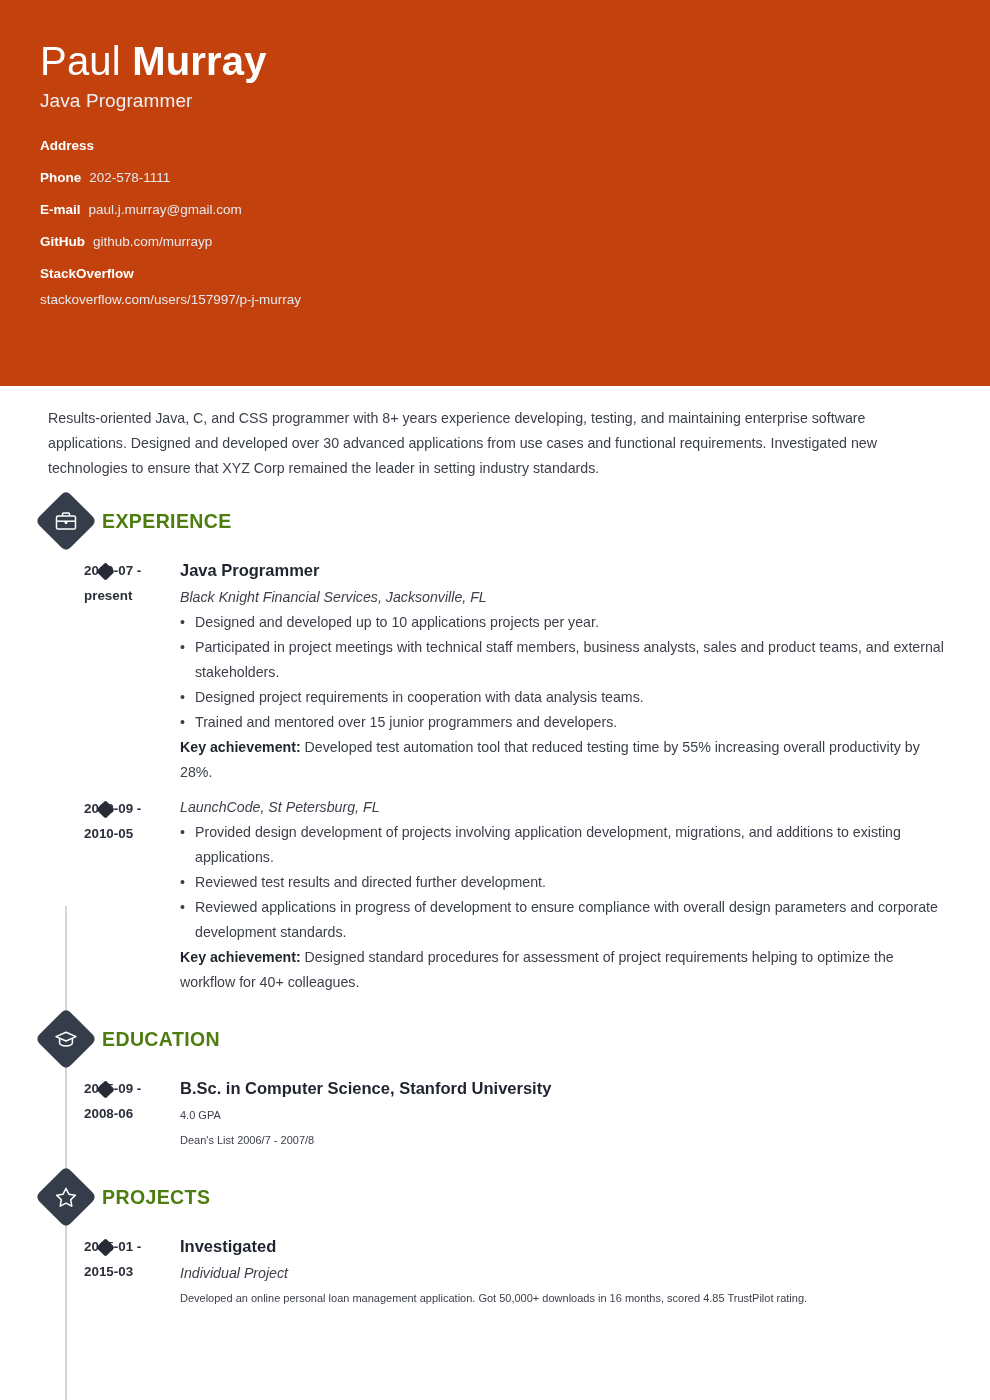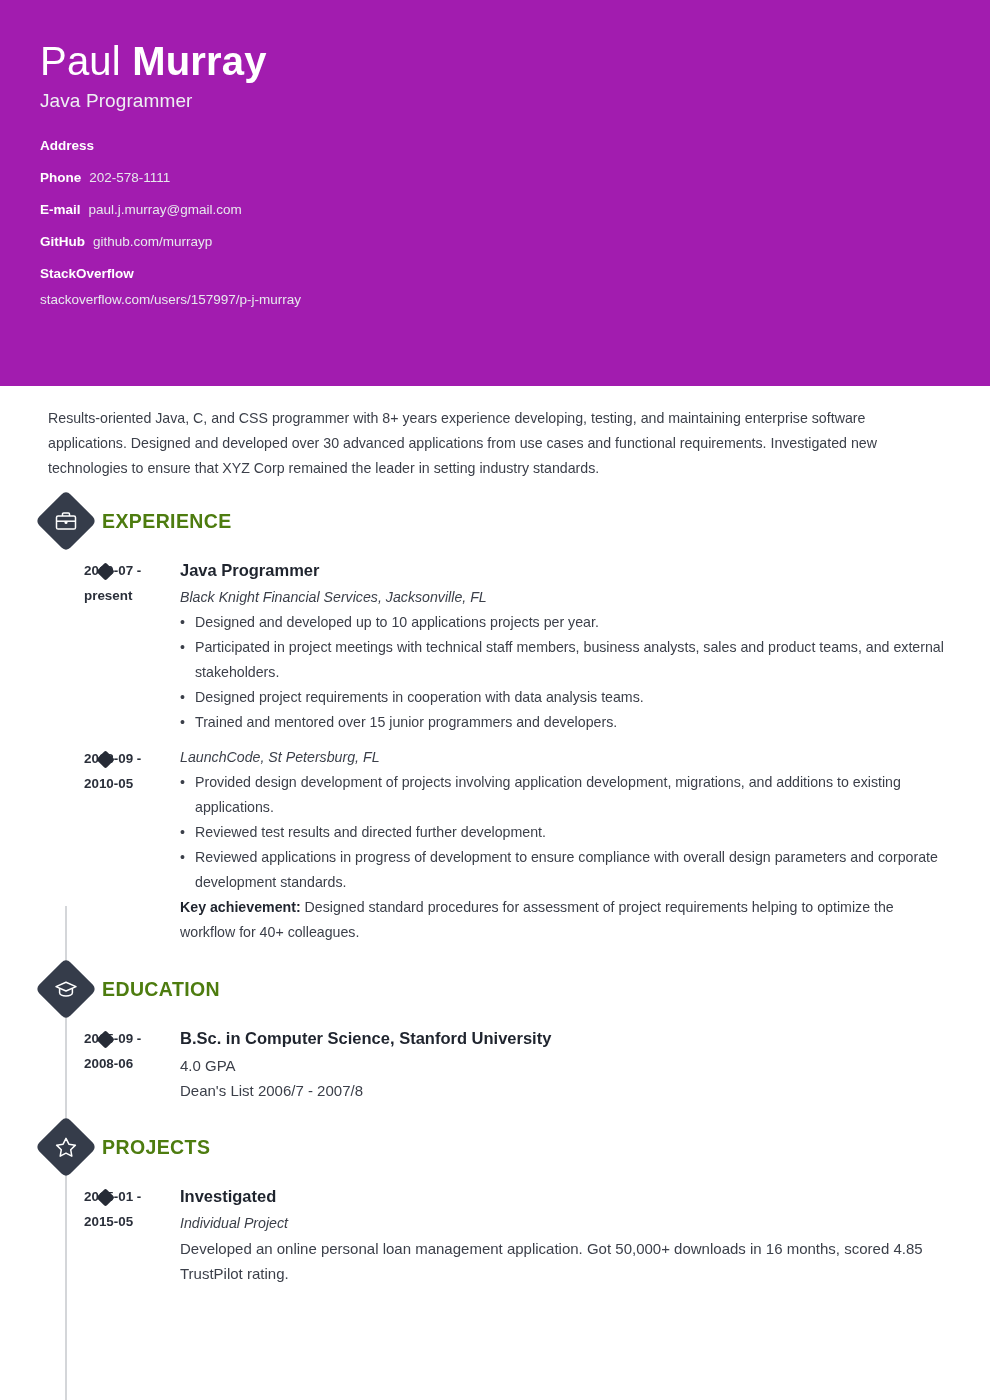"Paul Murray" .header { background: #a21caf -> #c2410c }
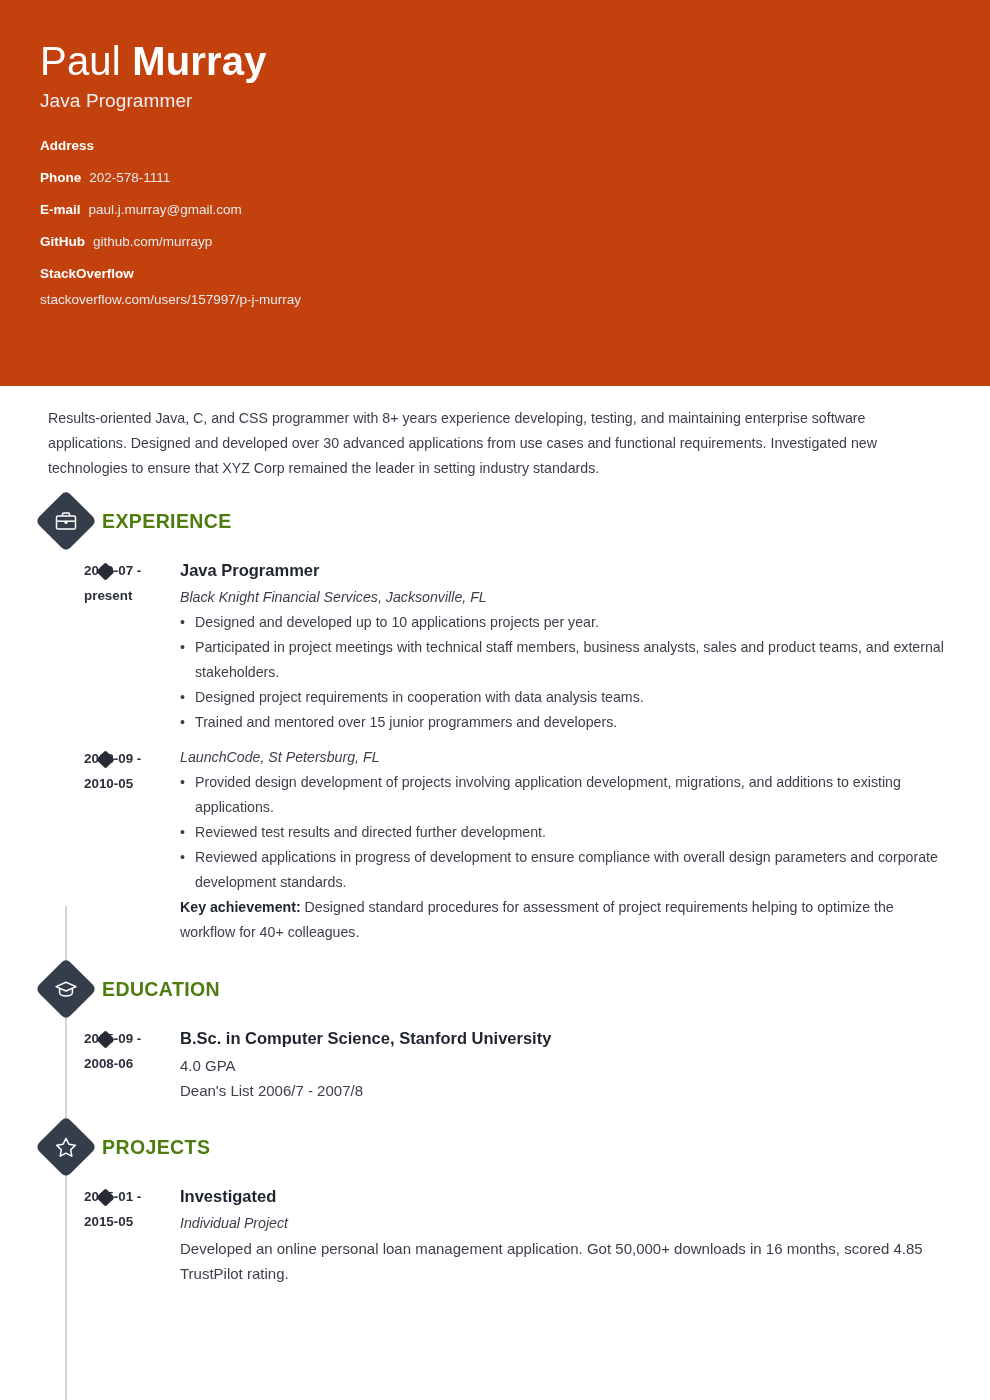"Key achievement: Developed test" div.key-ach { html: none -> <div> <b>Key achievement:</b><span> Developed test automation tool that reduced testing time by 55% increasing overall productivity by 28%.</span> </div> }
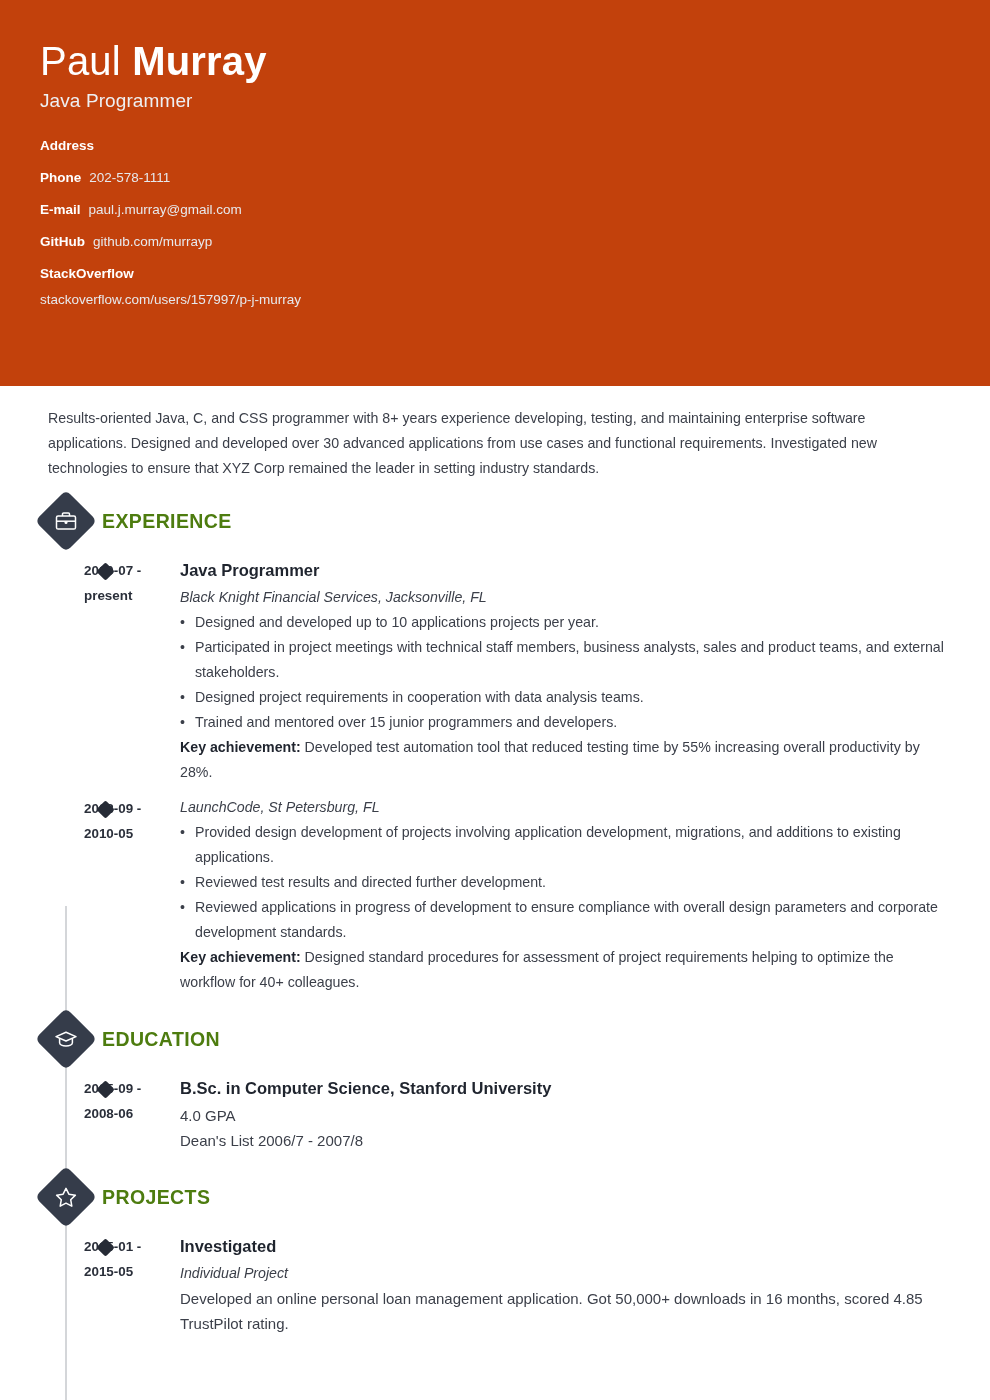"4.0 GPA" .plain-line { font-size: 15px -> 11px }
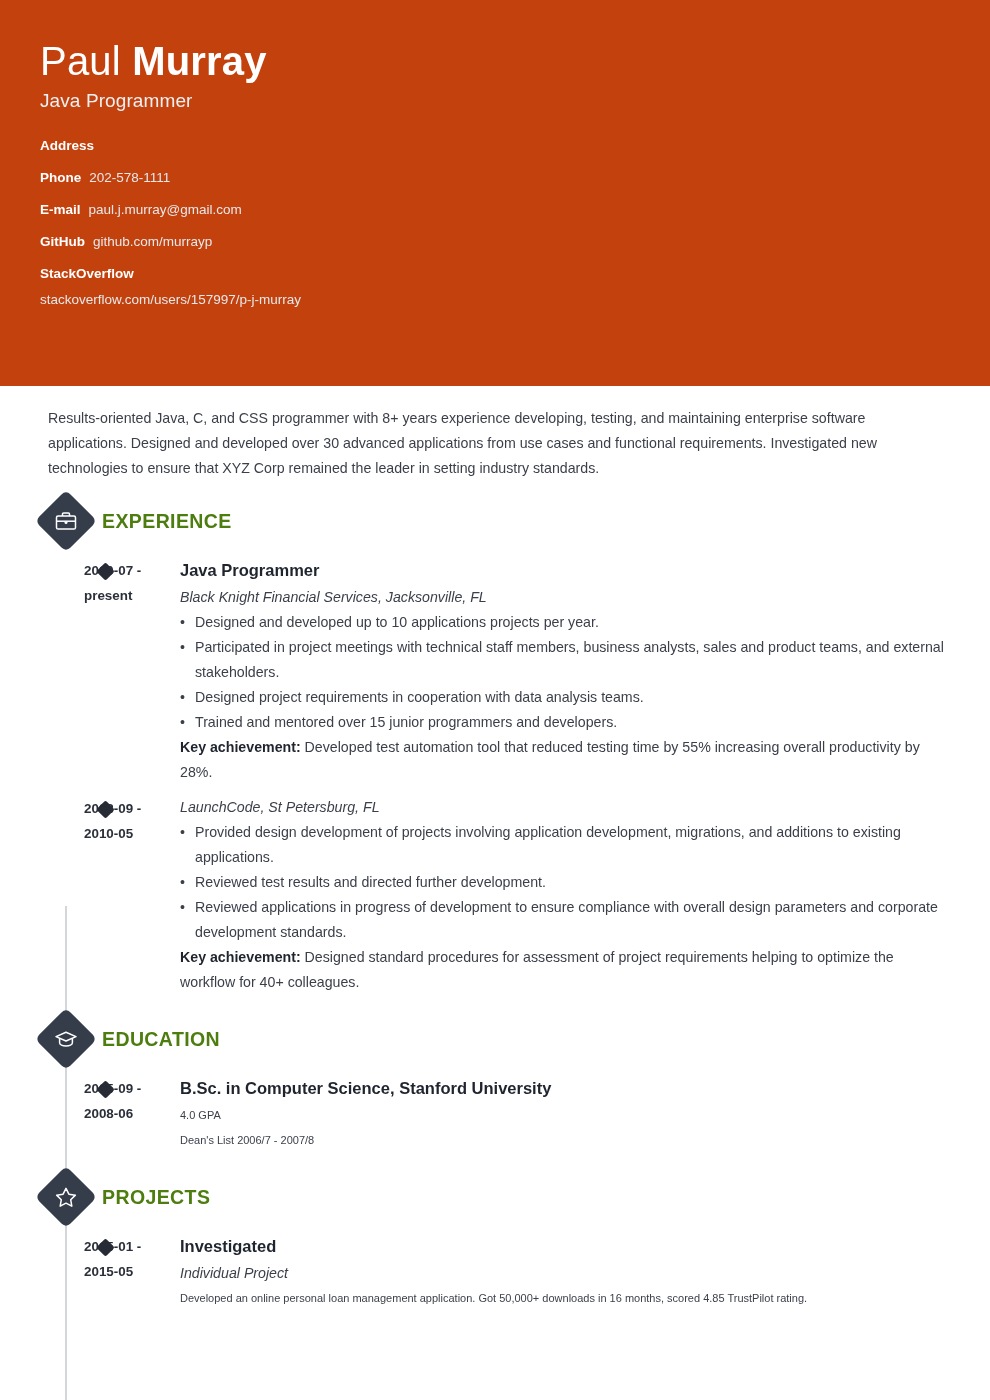"2015-05" div { text: 2015-05 -> 2015-03 }
